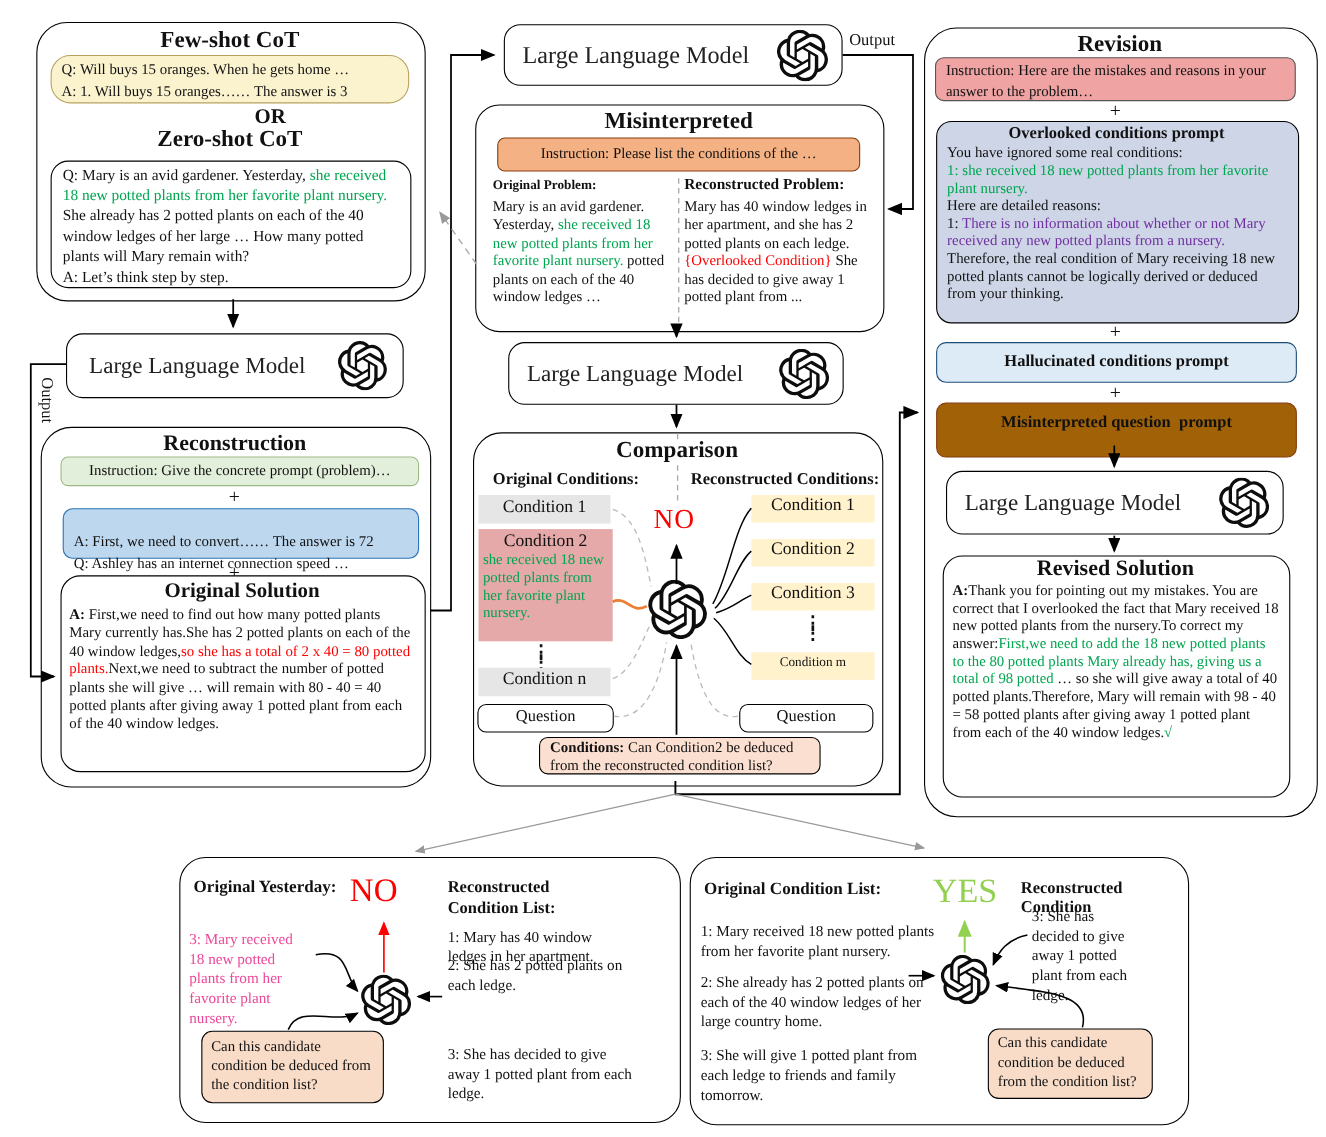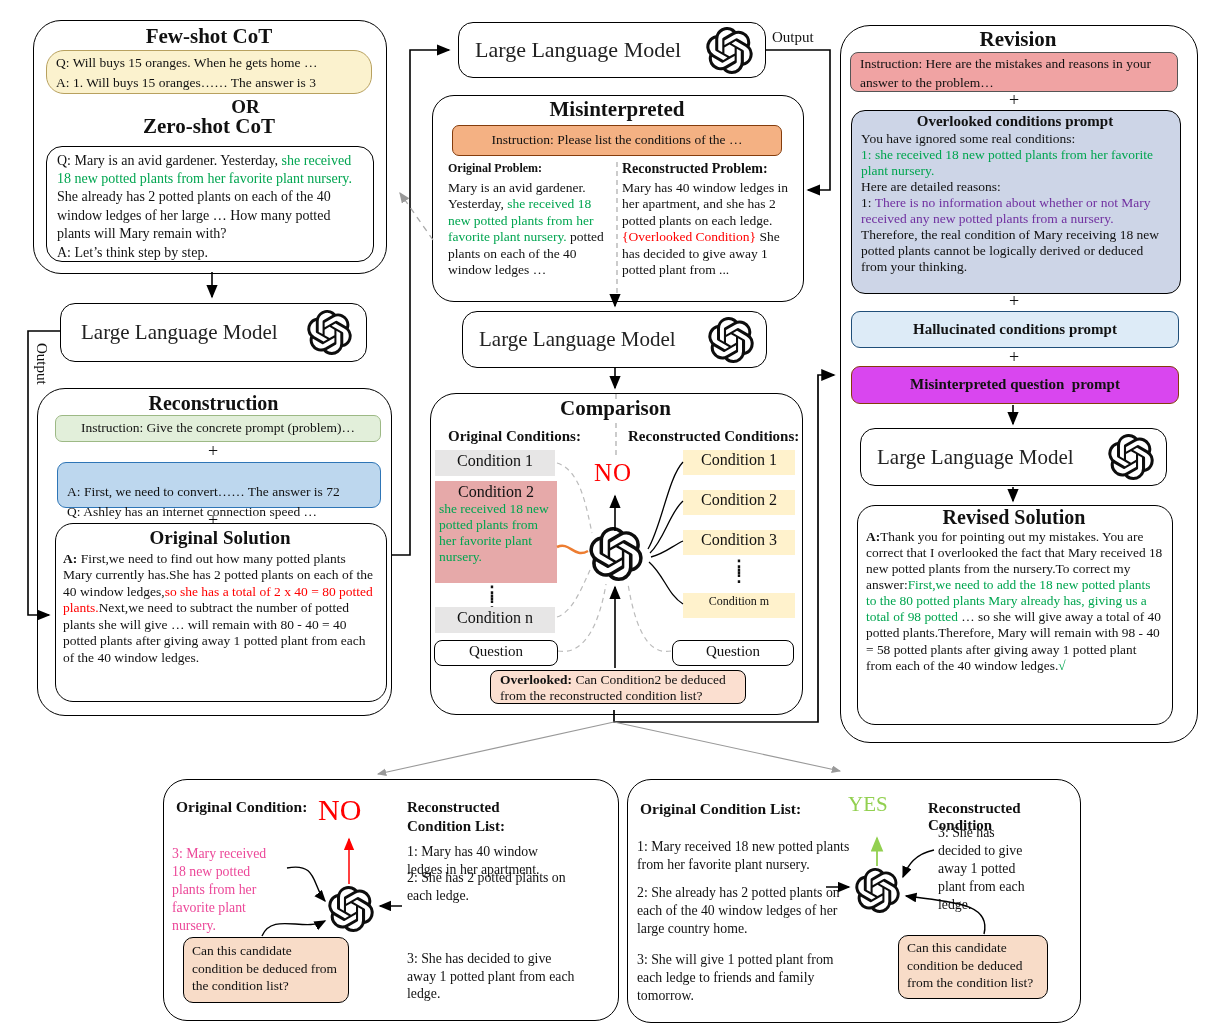"Misinterpreted question prompt" div.cbox { background: #d946ef -> #a16207; height: 38px -> 50px }
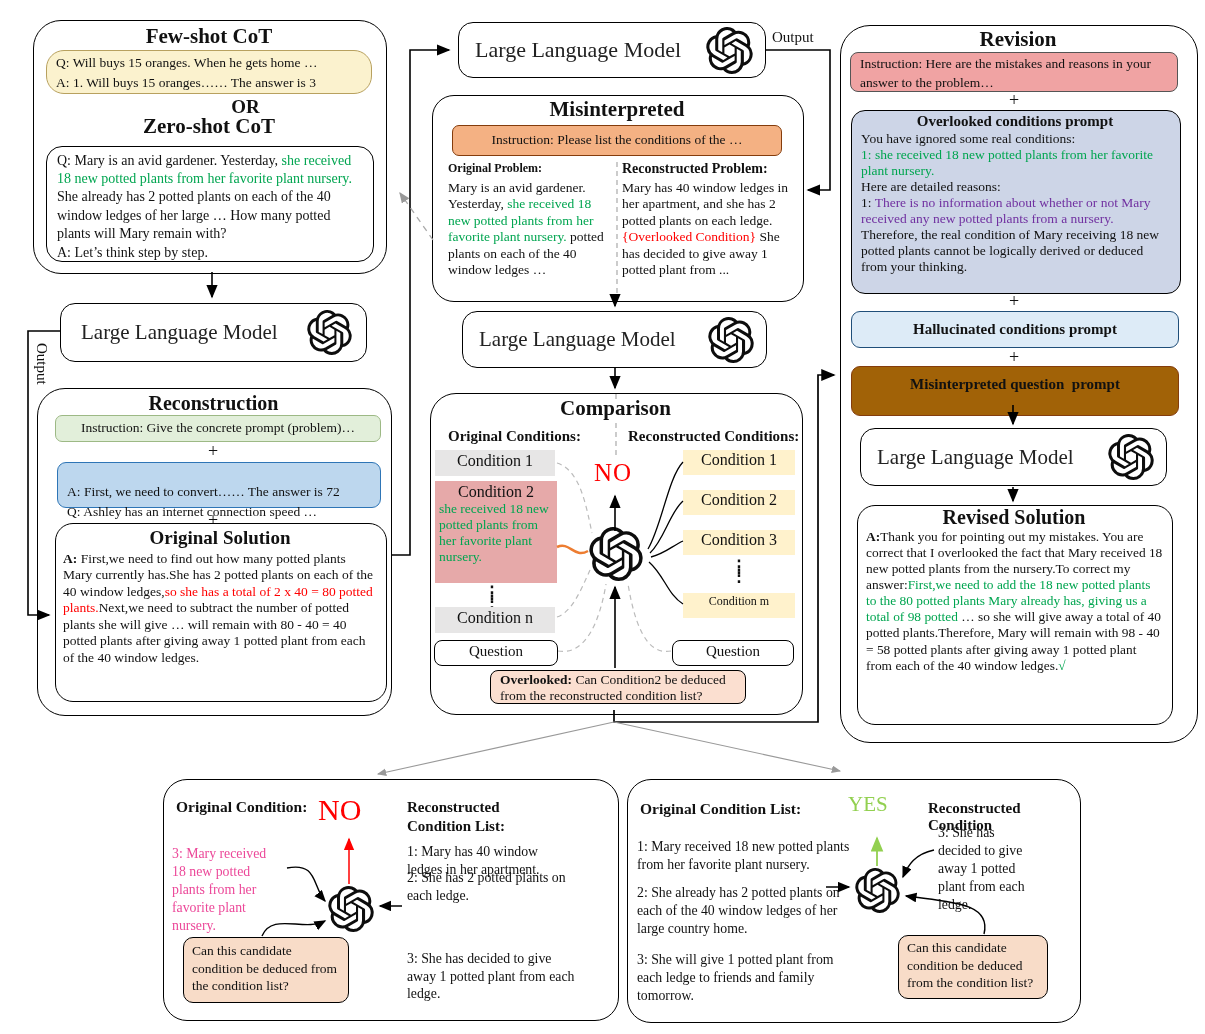"Overlooked:" span { text: Overlooked -> Conditions }
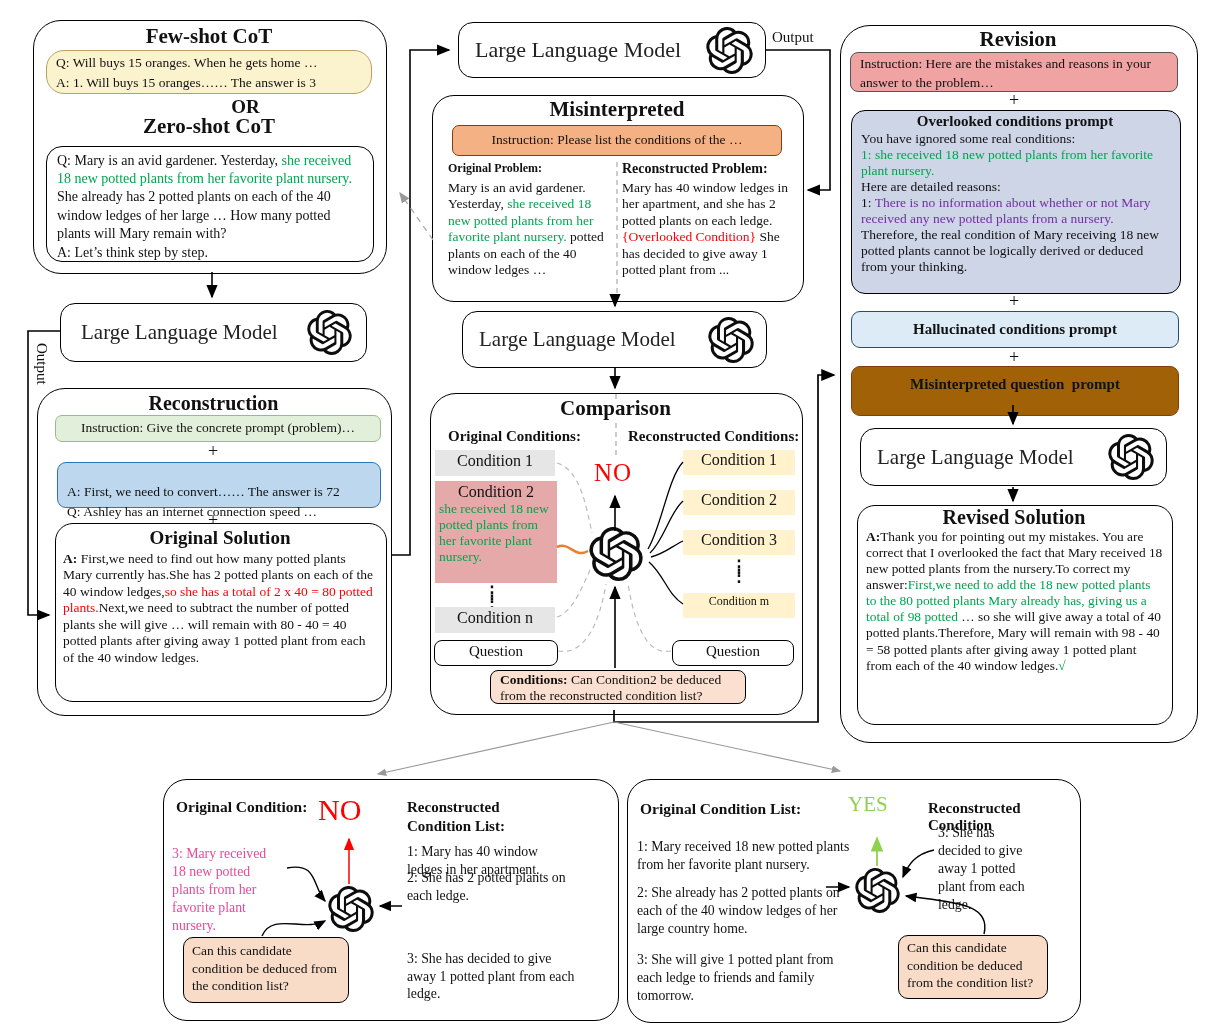"Original Condition:" div.abs { text: Condition -> Yesterday }
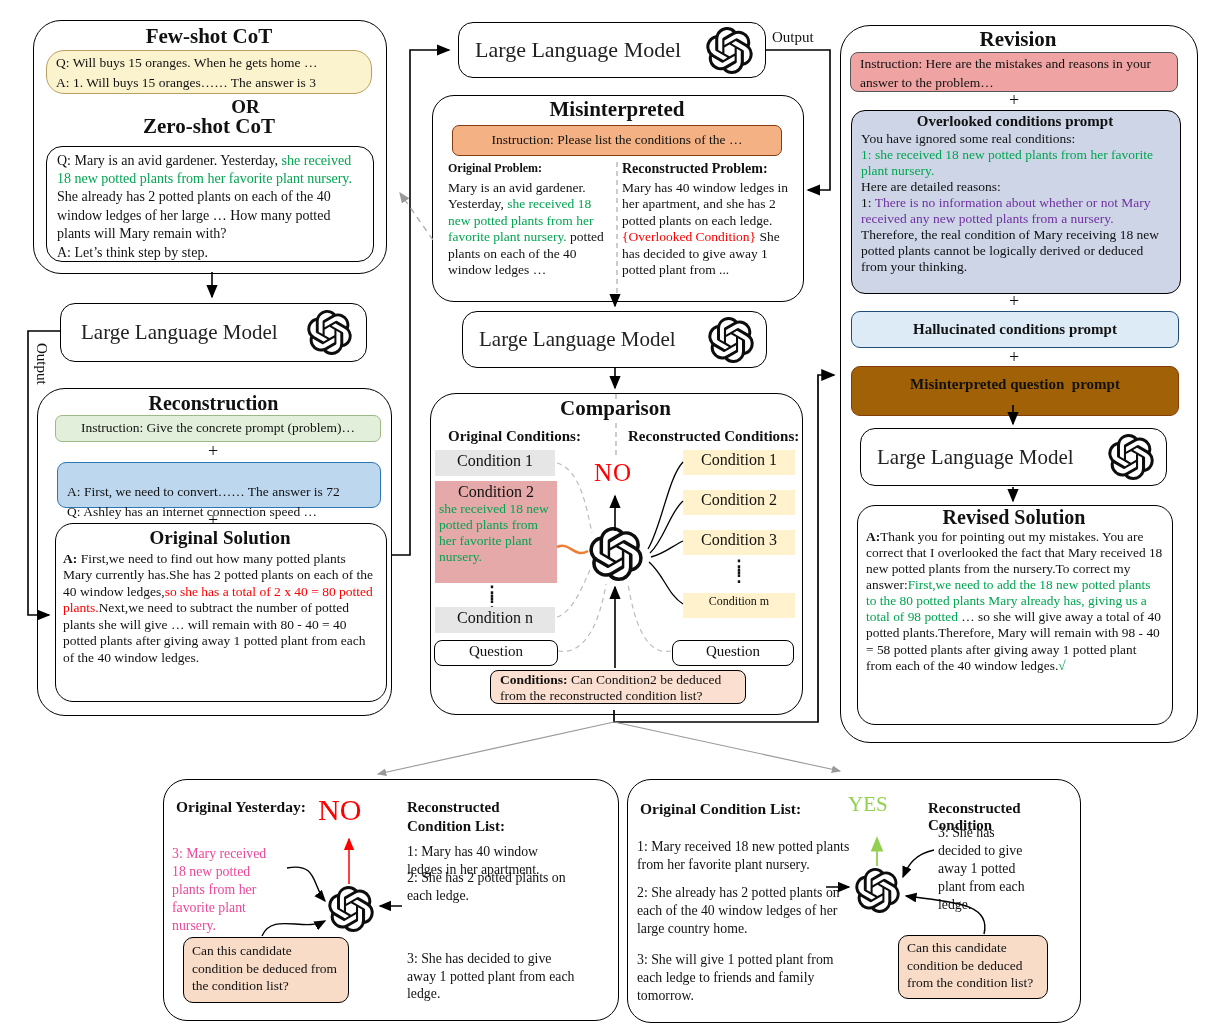"YES" div.abs { font-size: 21px -> 31px }
